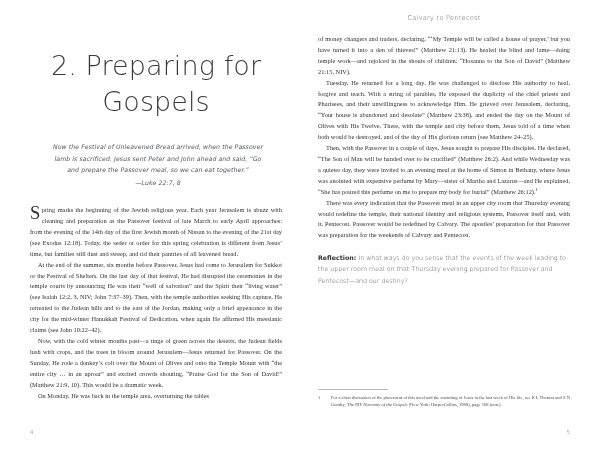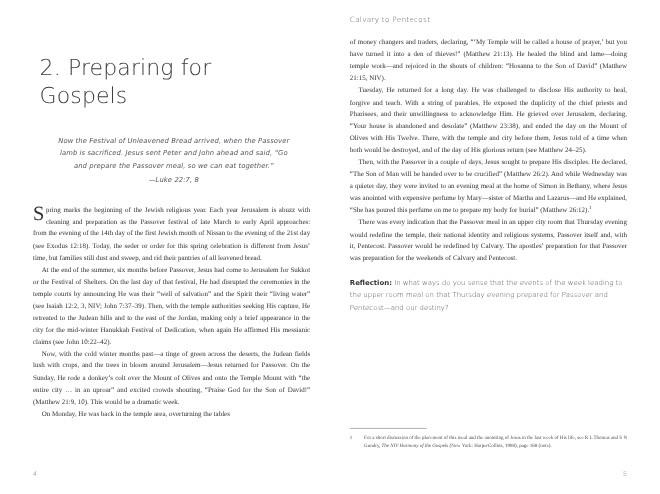"Calvary to Pentecost" .running-head { text-align: left -> center }
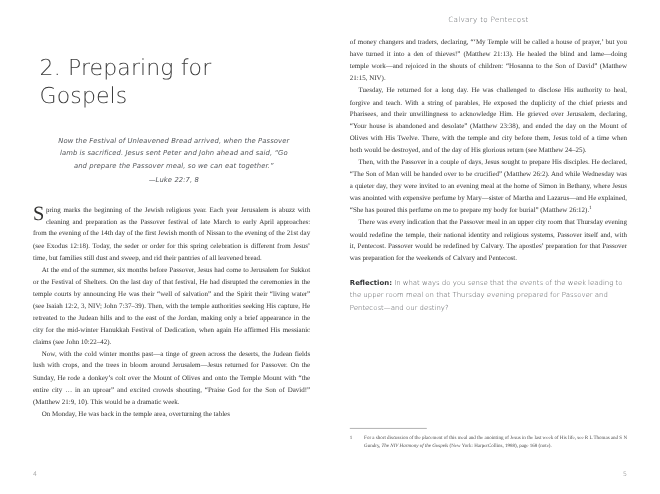"2. Preparing for" .chapter-title { font-size: 20px -> 27px; text-align: left -> center }
